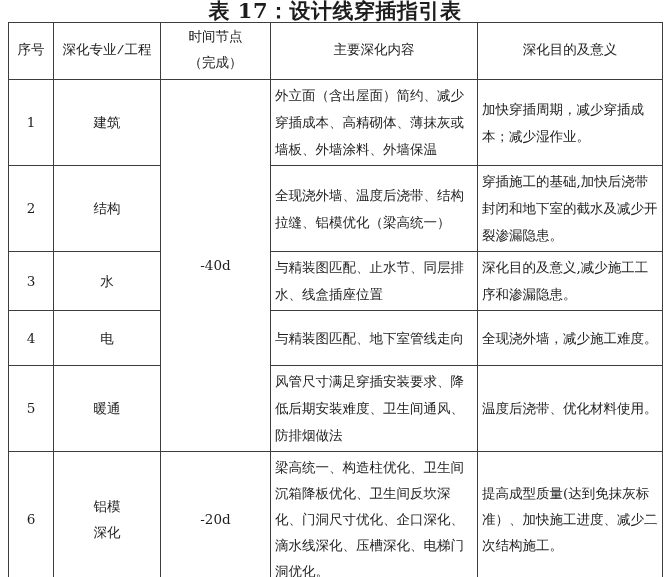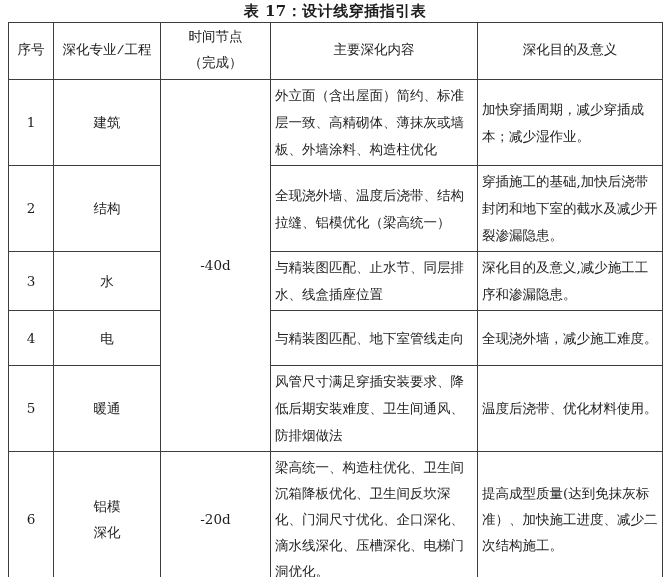"表 17：设计线穿插指引表" .doc-title { font-size: 15px -> 21px }
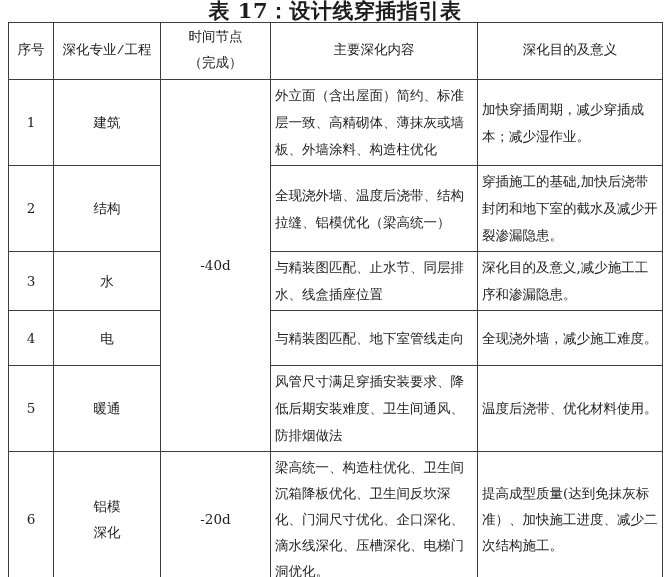"外立面（含出屋面）简约、标准层一致、高精砌体、薄抹灰或墙板、外墙涂料、构造柱优化" td.c-left { text: 标准层一致、高精砌体、薄抹灰或墙板、外墙涂料、构造柱优化 -> 减少穿插成本、高精砌体、薄抹灰或墙板、外墙涂料、外墙保温 }
